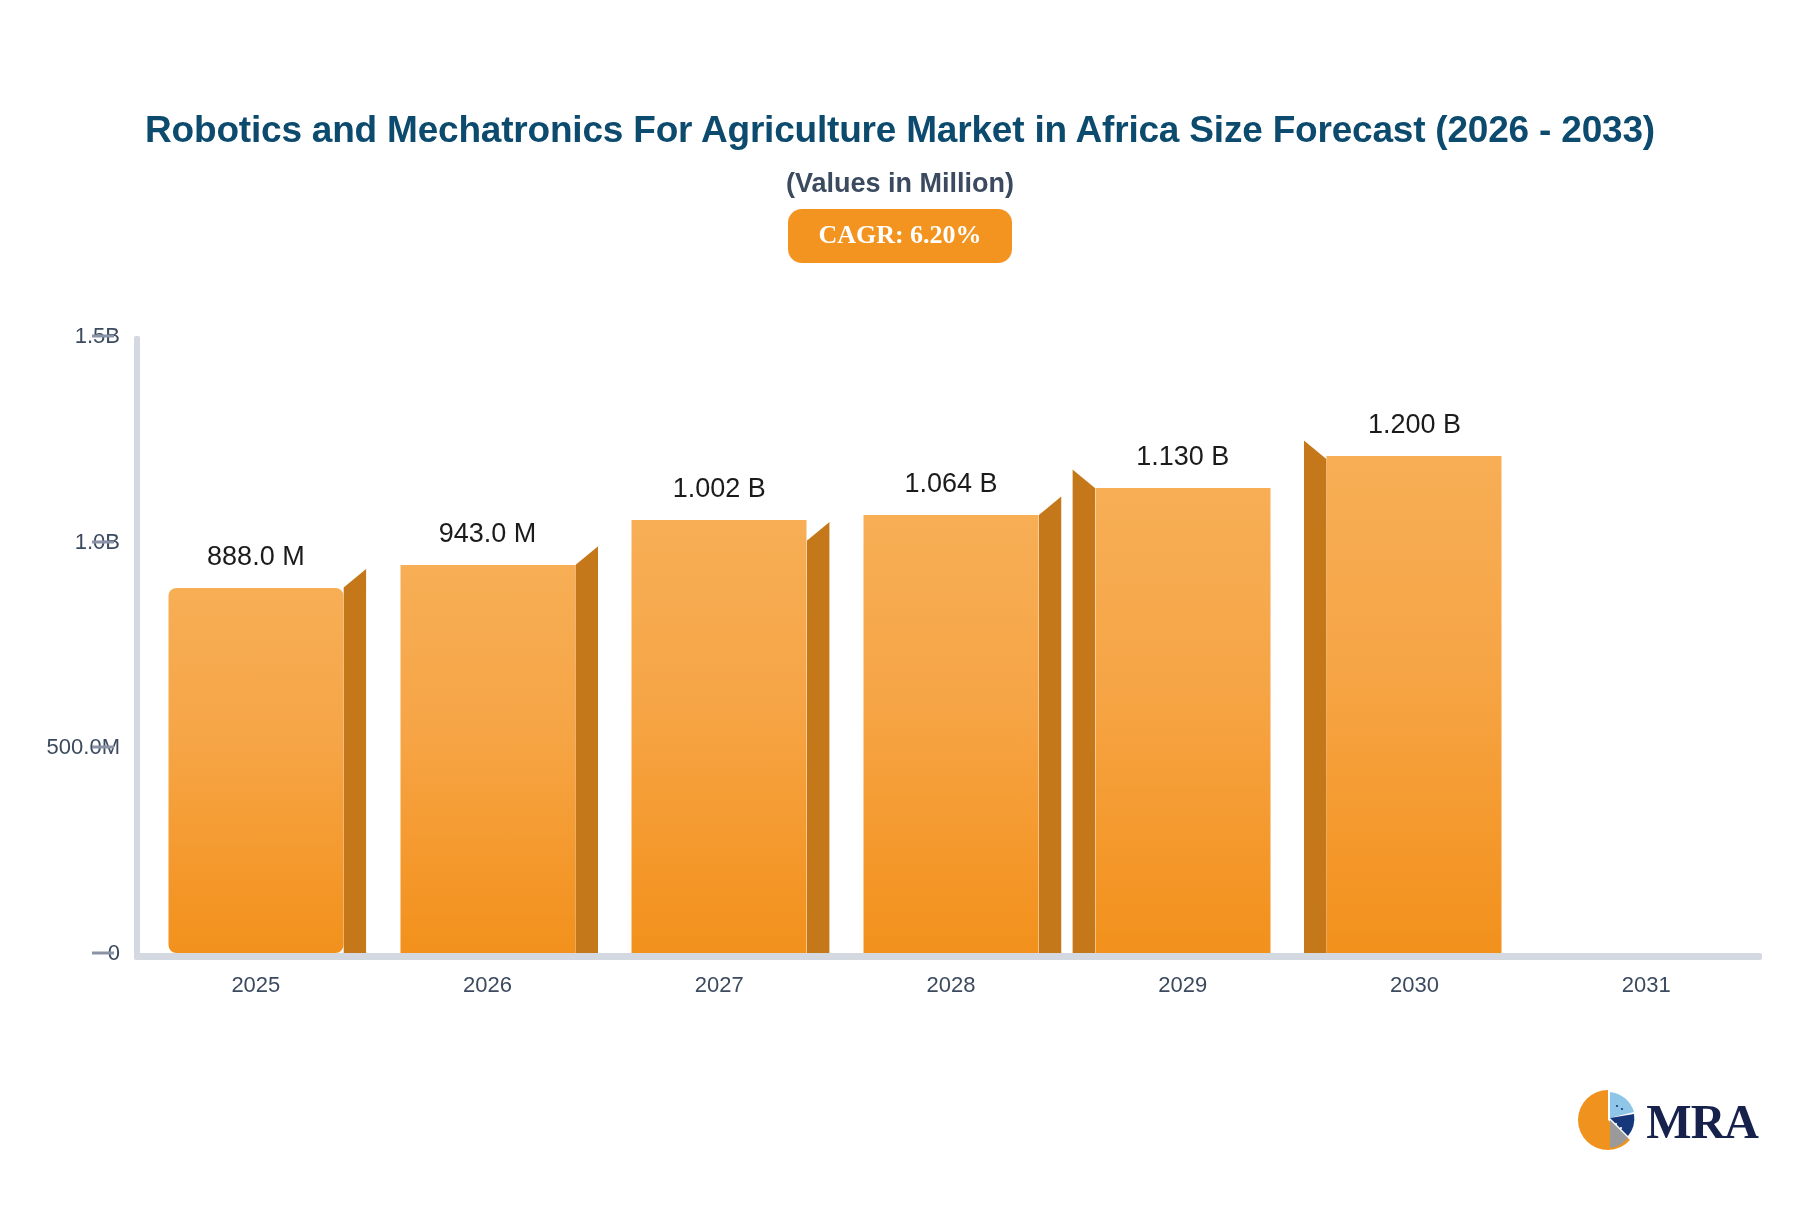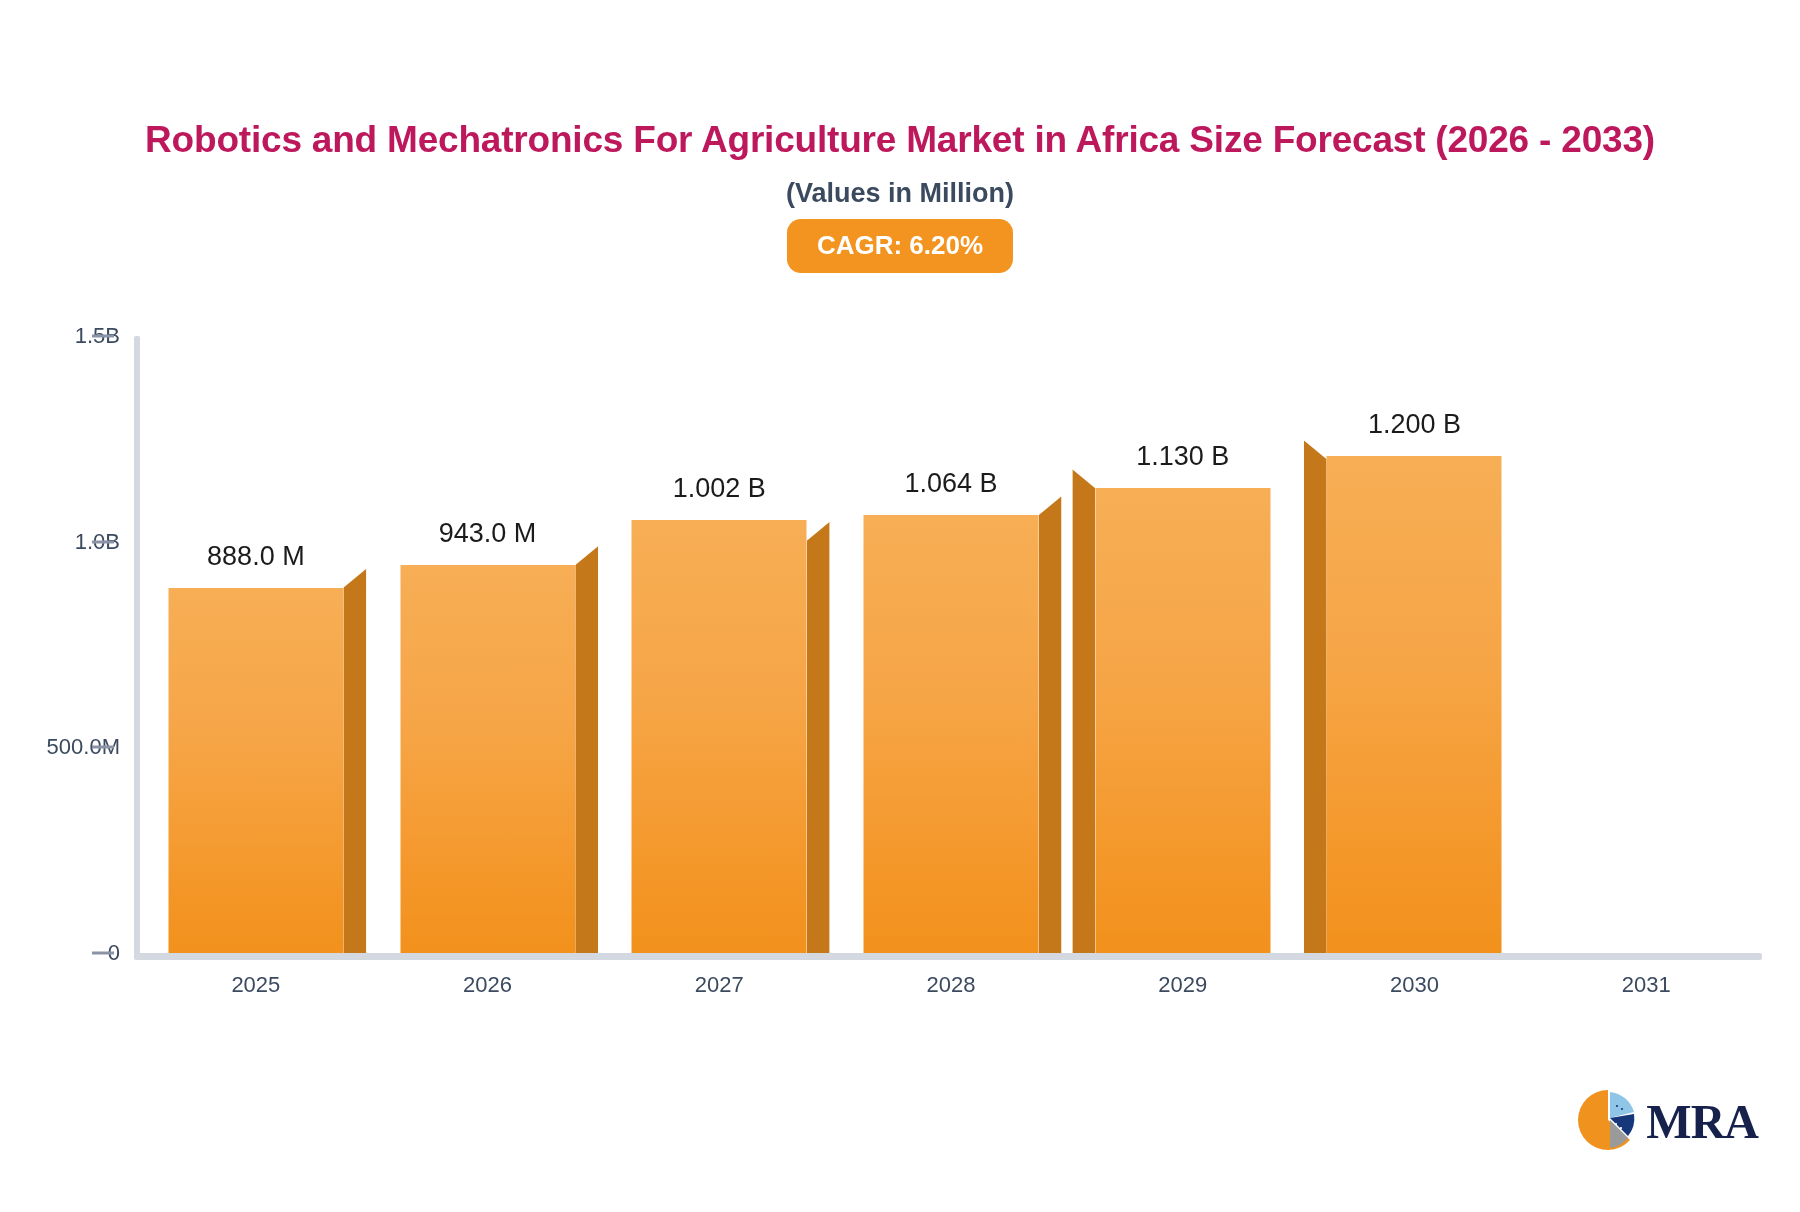"Robotics and Mechatronics For" #chart-title { color: #be185d -> #0c4a6e; margin: 10px auto -> 0 auto }
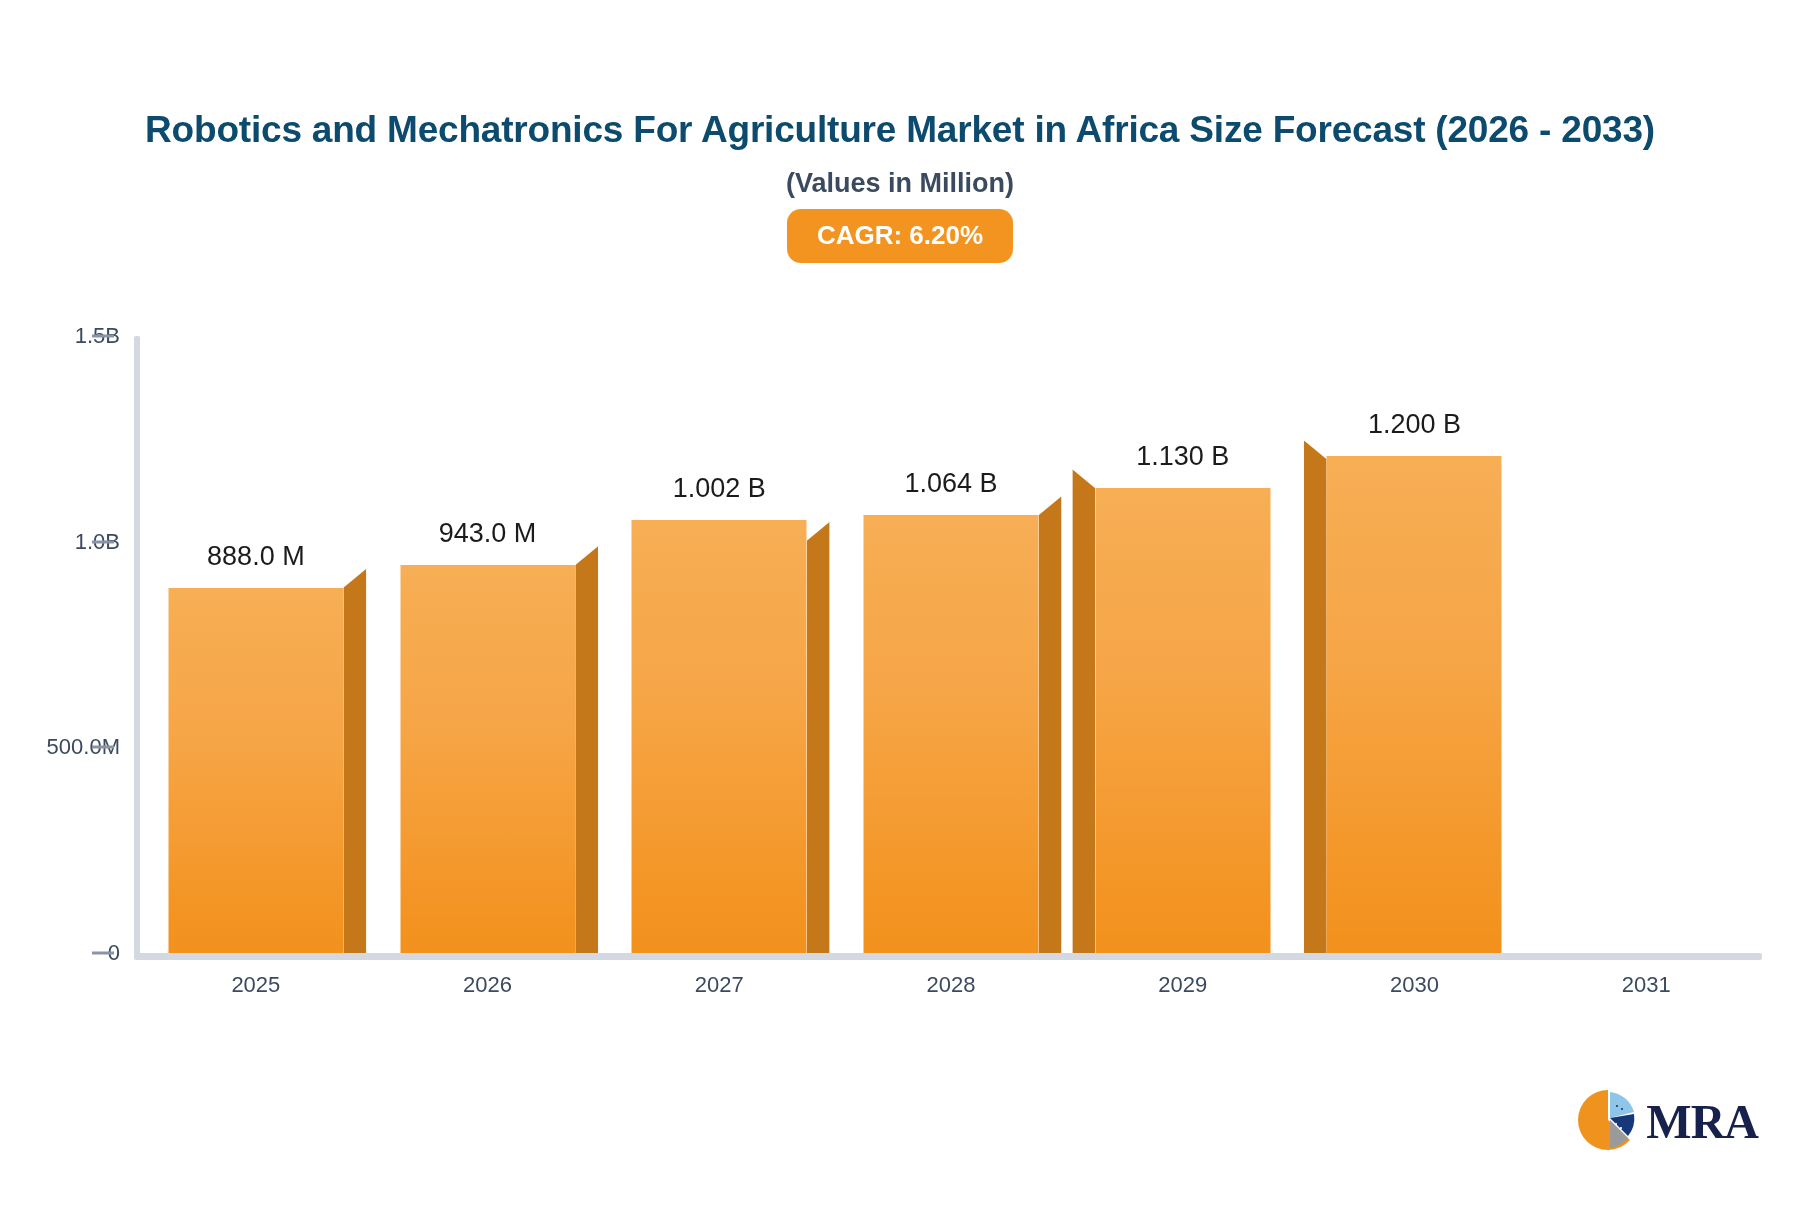"CAGR: 6.20%" #cagr-badge-wrap { font-family: none -> Liberation Serif, serif }
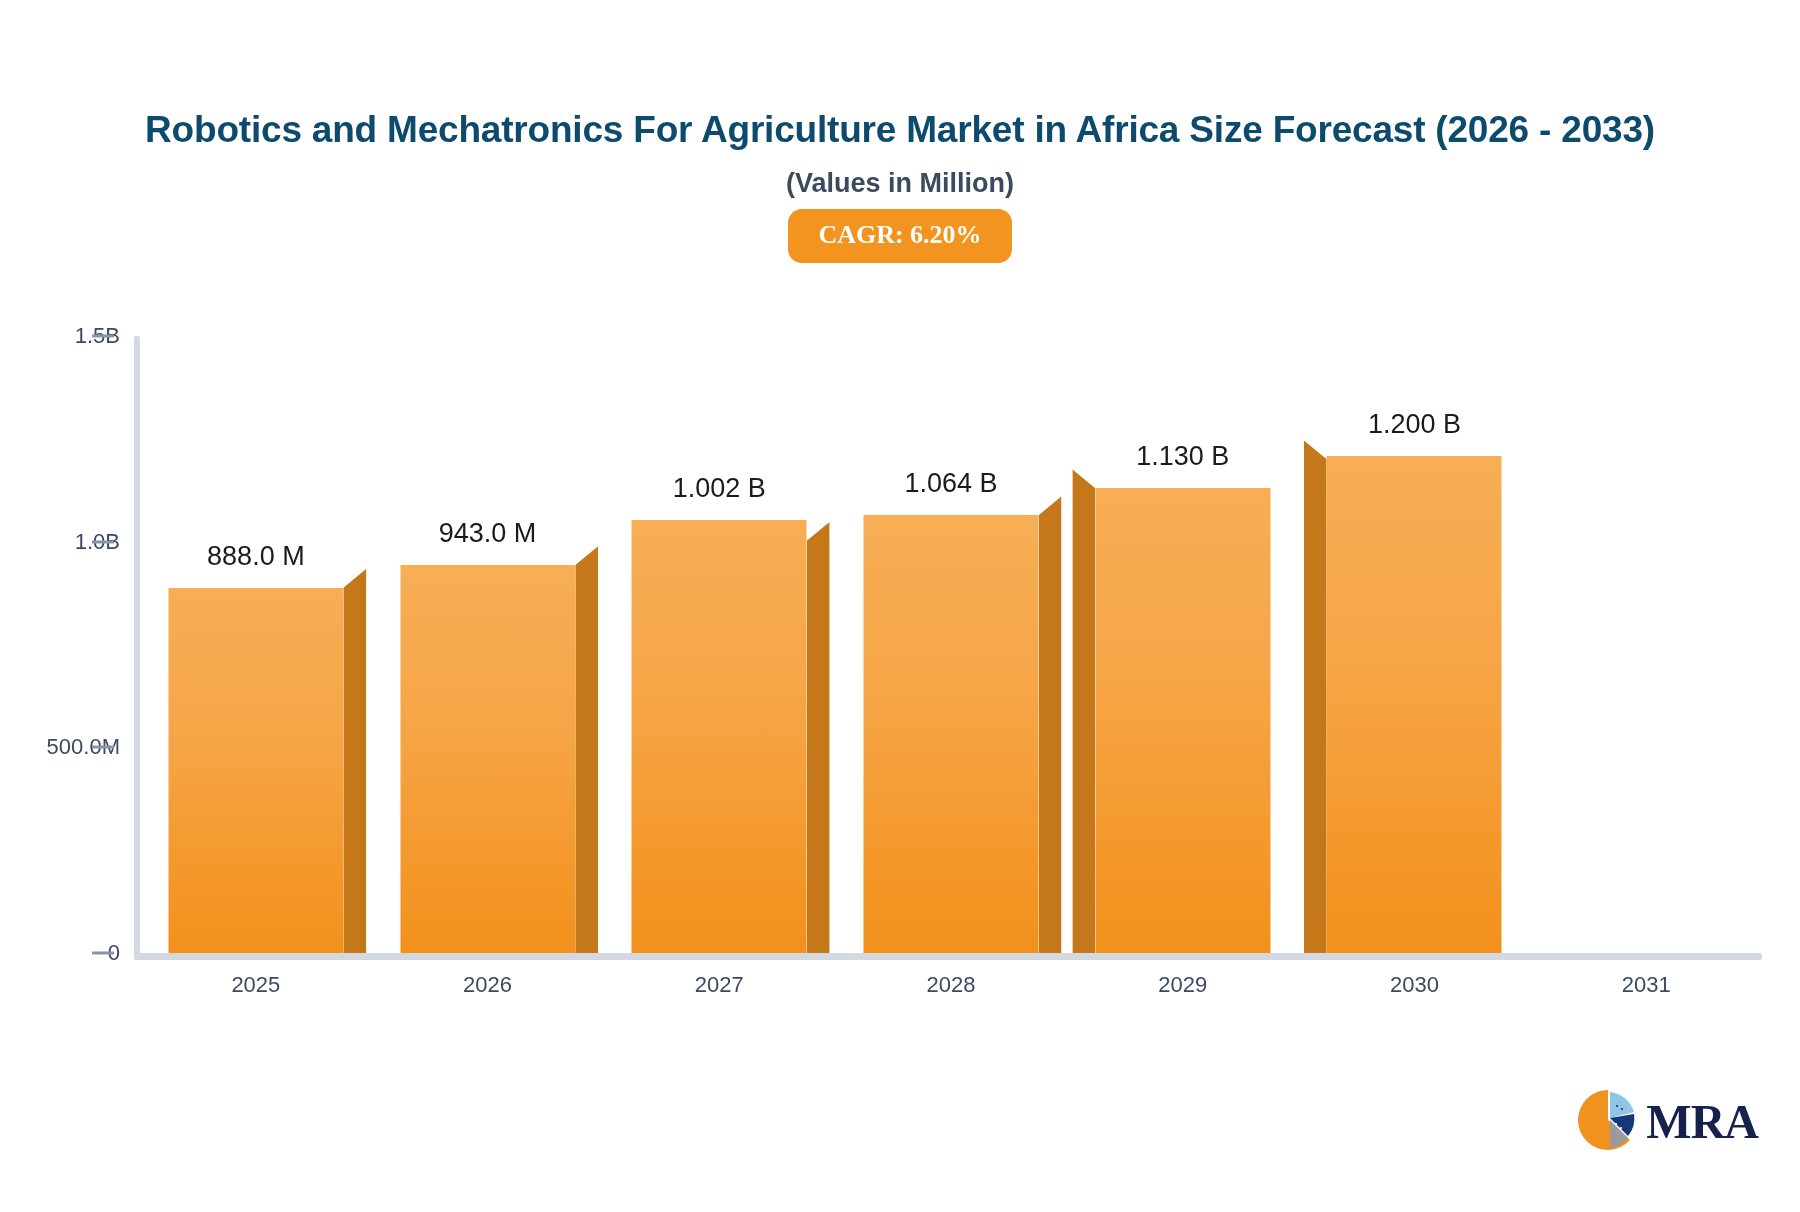"888.0 M" div.bar-face { border-radius: none -> 8px }
